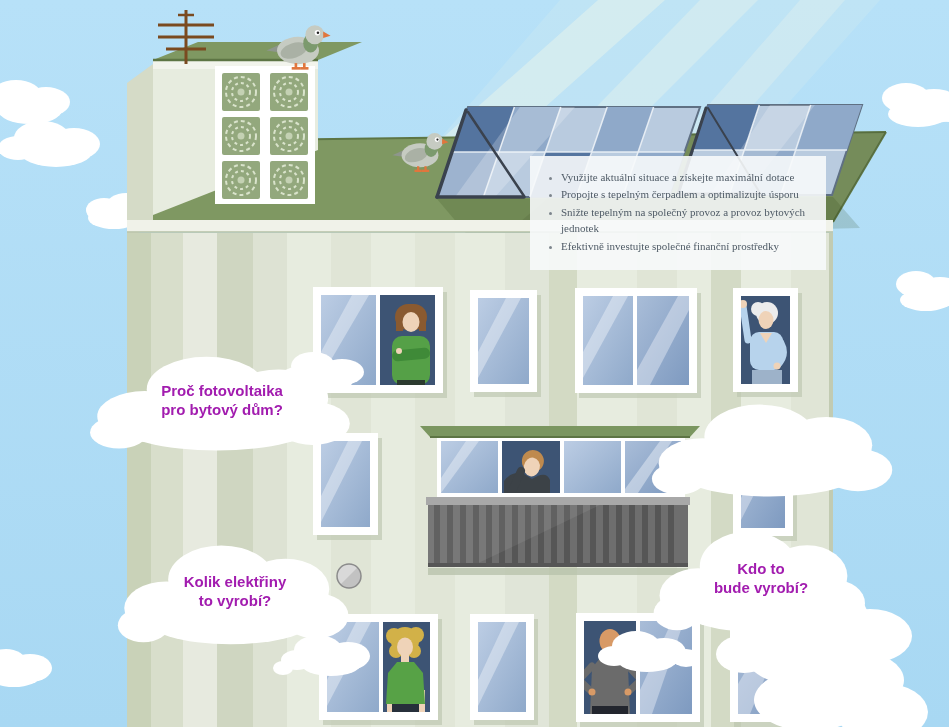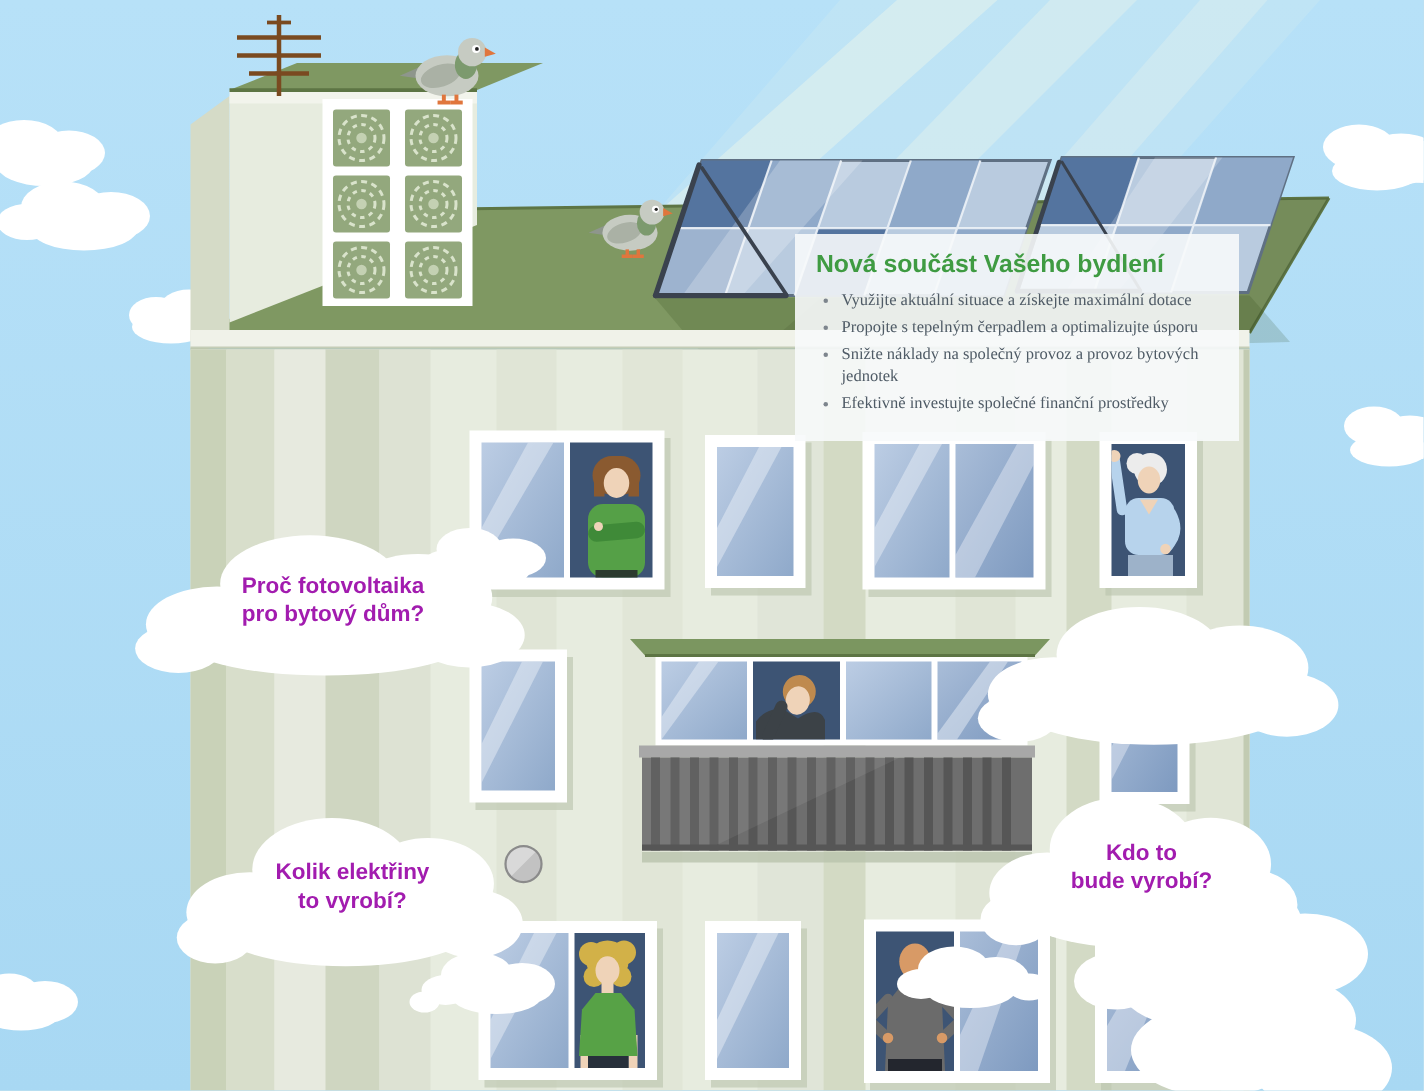"Nová součást Vašeho bydlení" h2 { html: <h2>Nová součást Vašeho bydlení</h2> -> none }
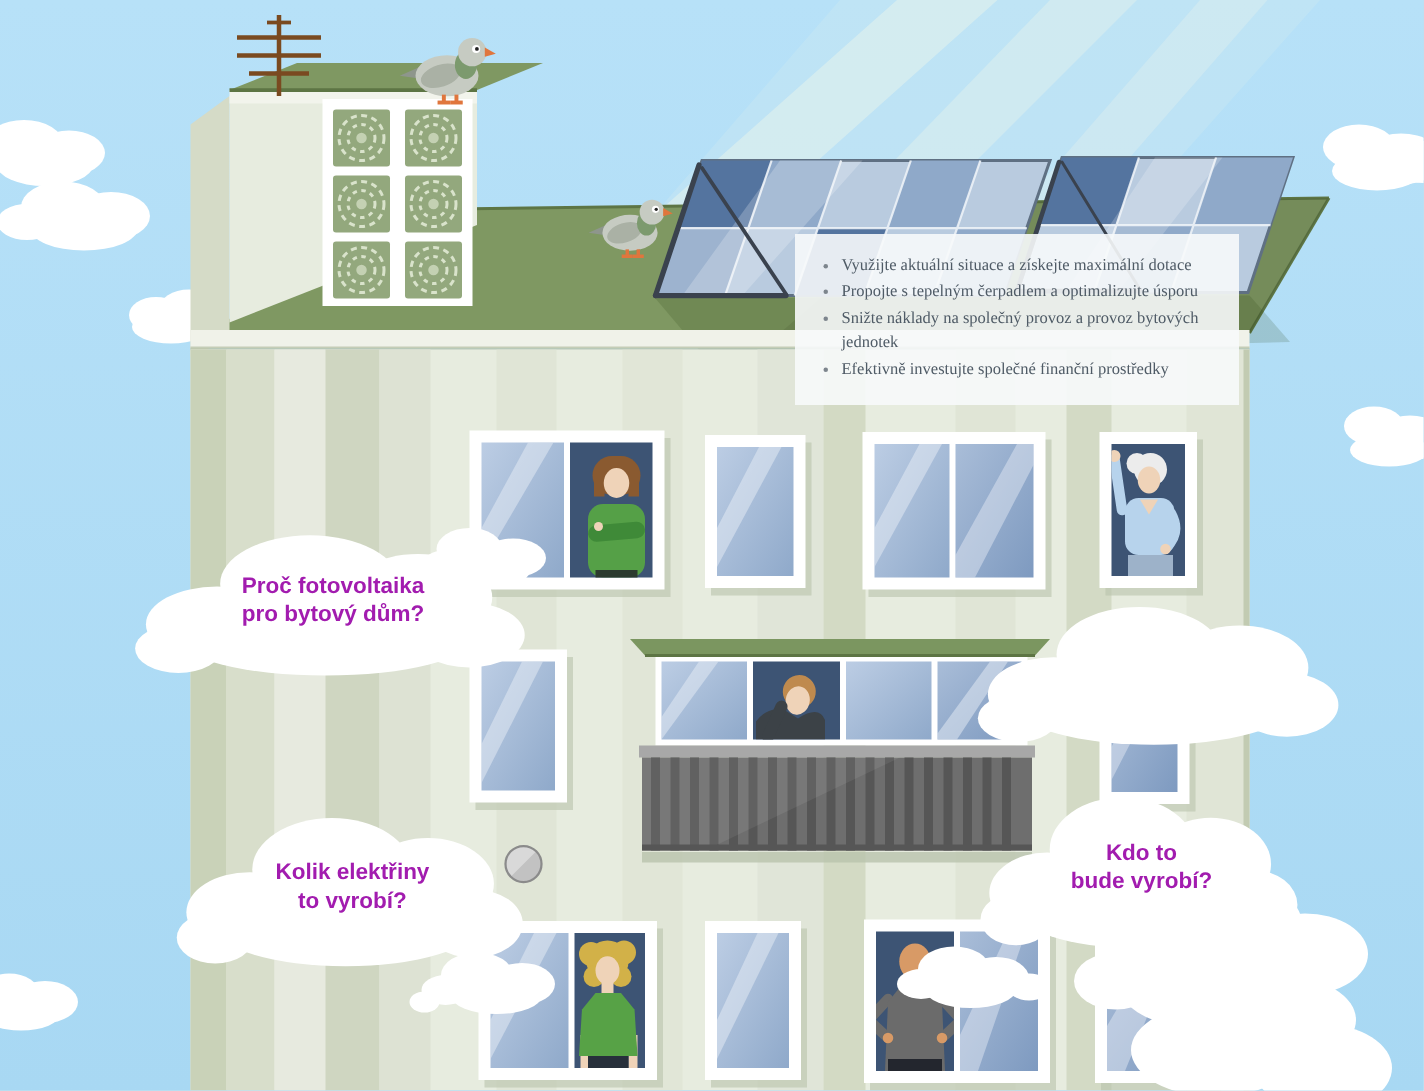"Snižte náklady na společný provoz" li { text: náklady -> tepelným }
